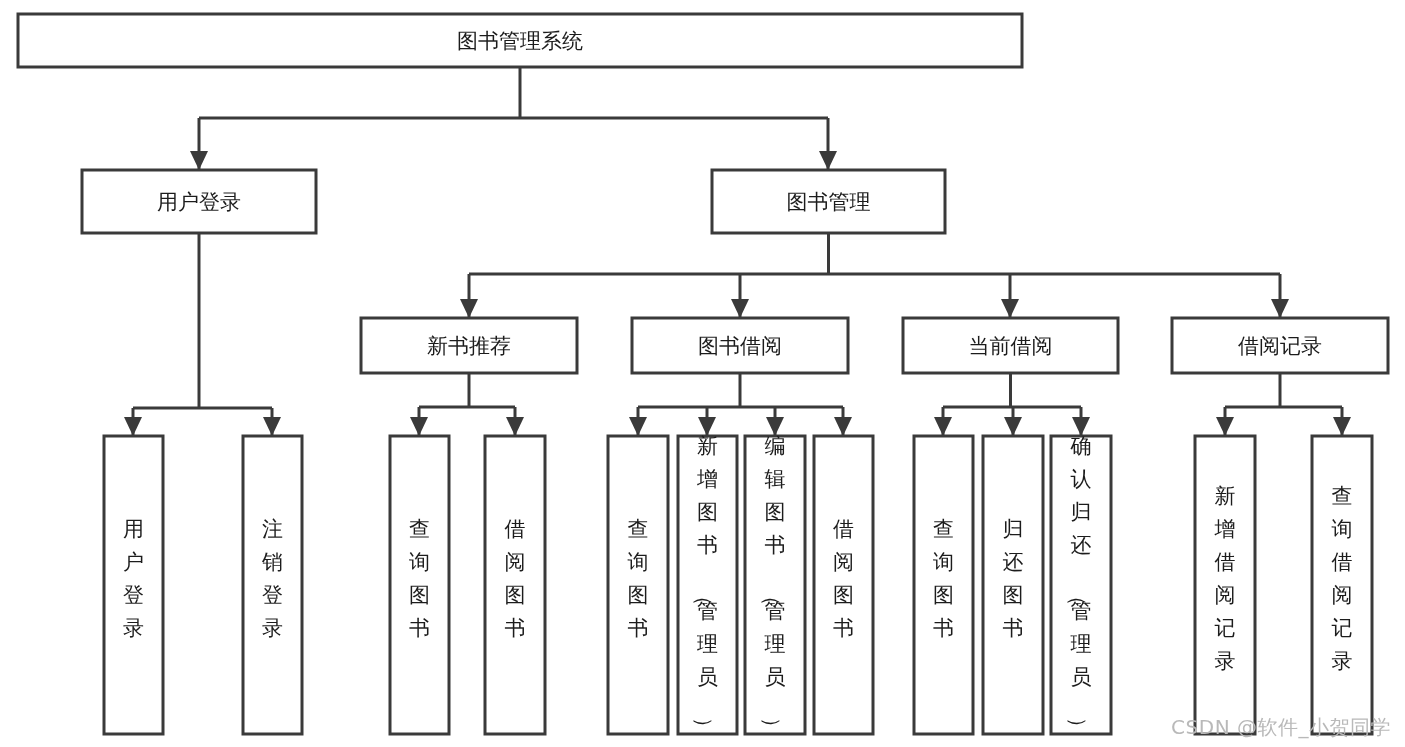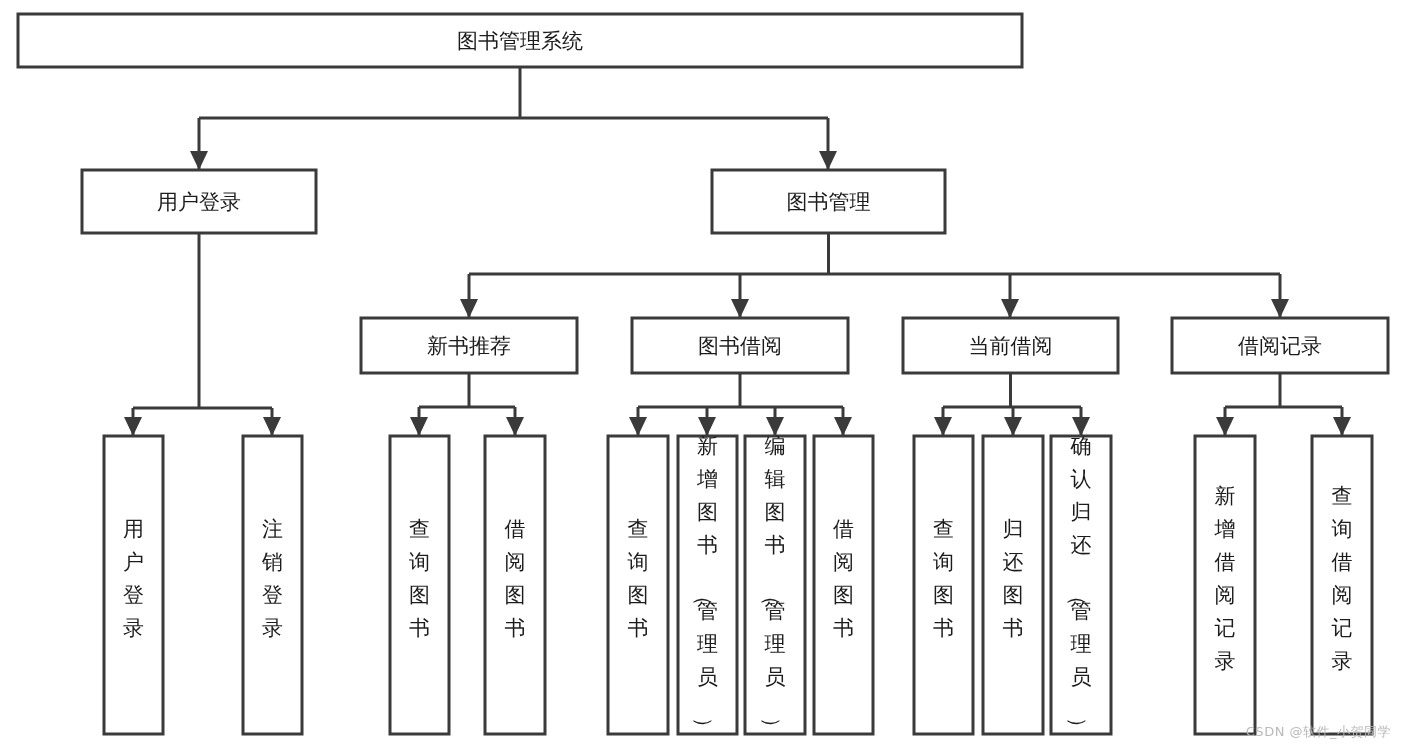"CSDN @软件_小贺同学" .watermark { font-size: 13px -> 20px }
